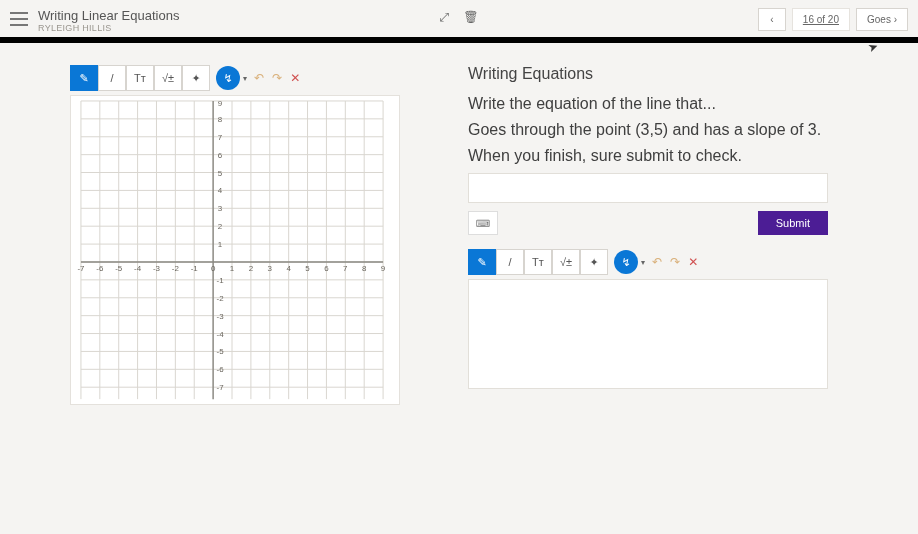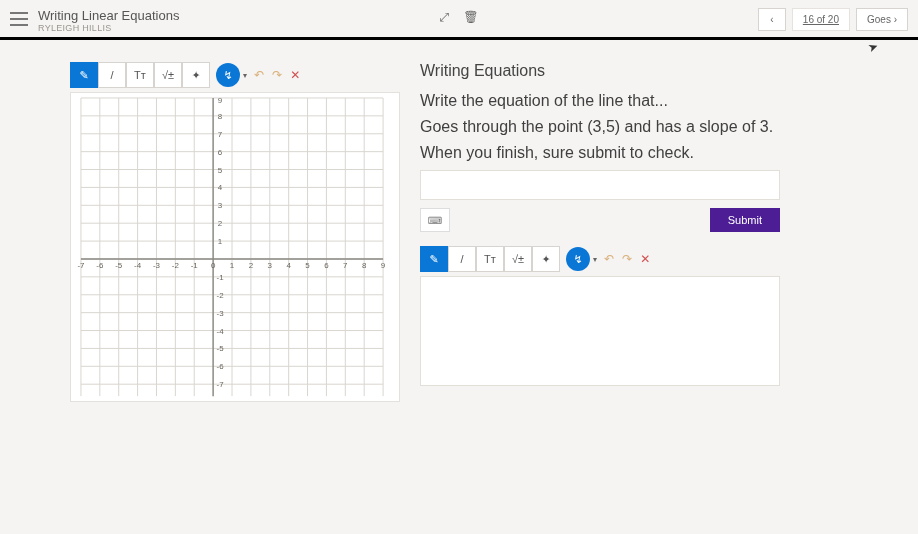"Writing Linear Equations" .topbar { border-bottom: 3px solid #000000 -> 6px solid #000000 }
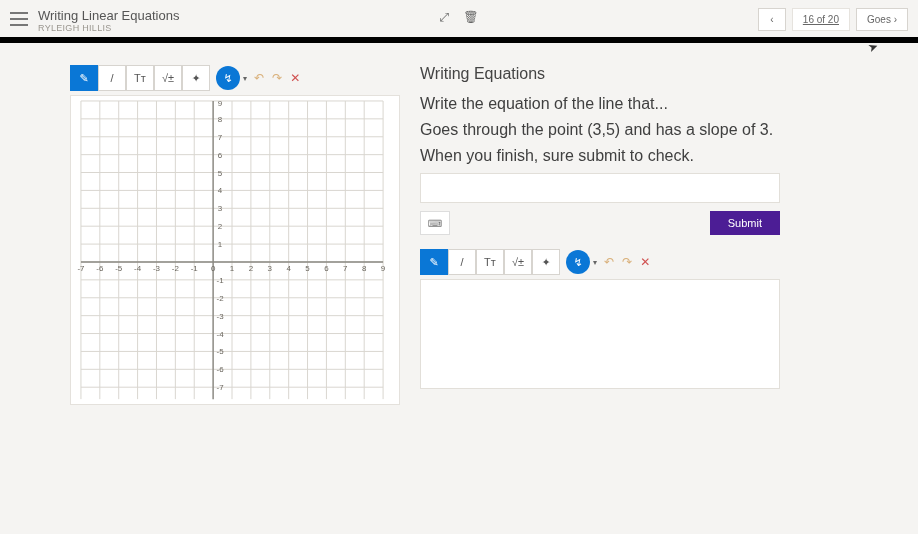"Writing Equations" .right-col { margin-left: none -> 48px }
